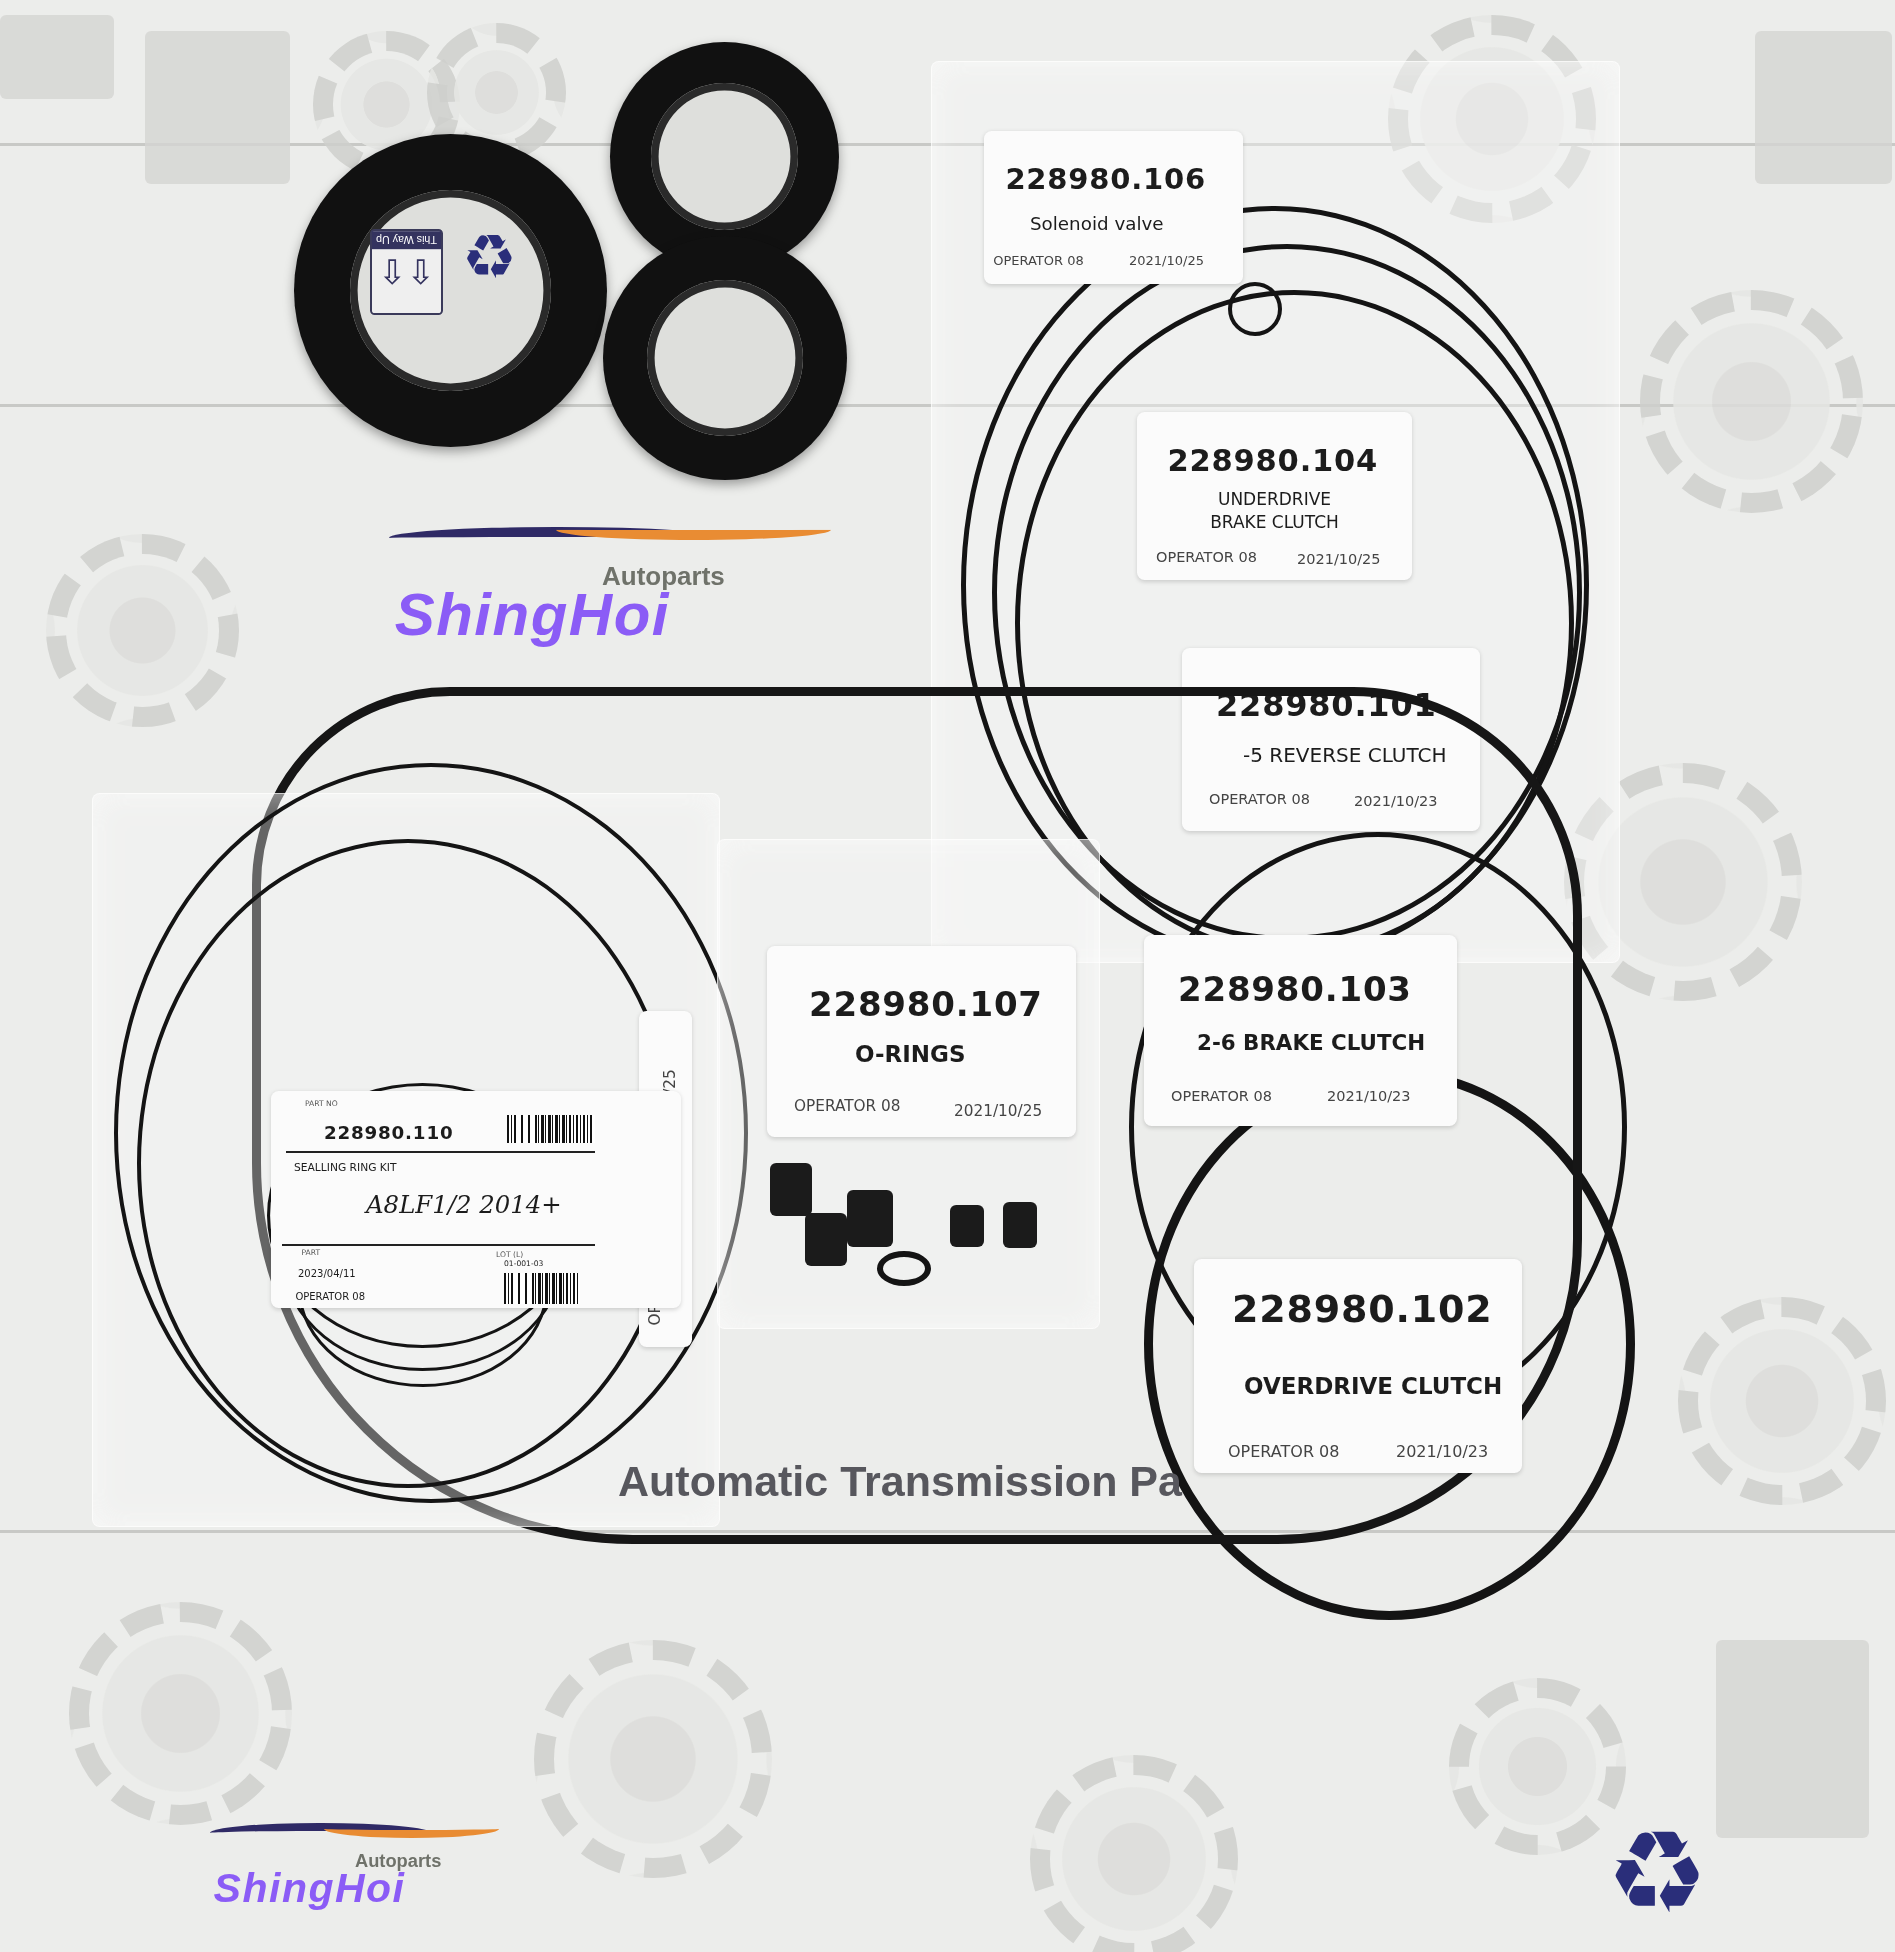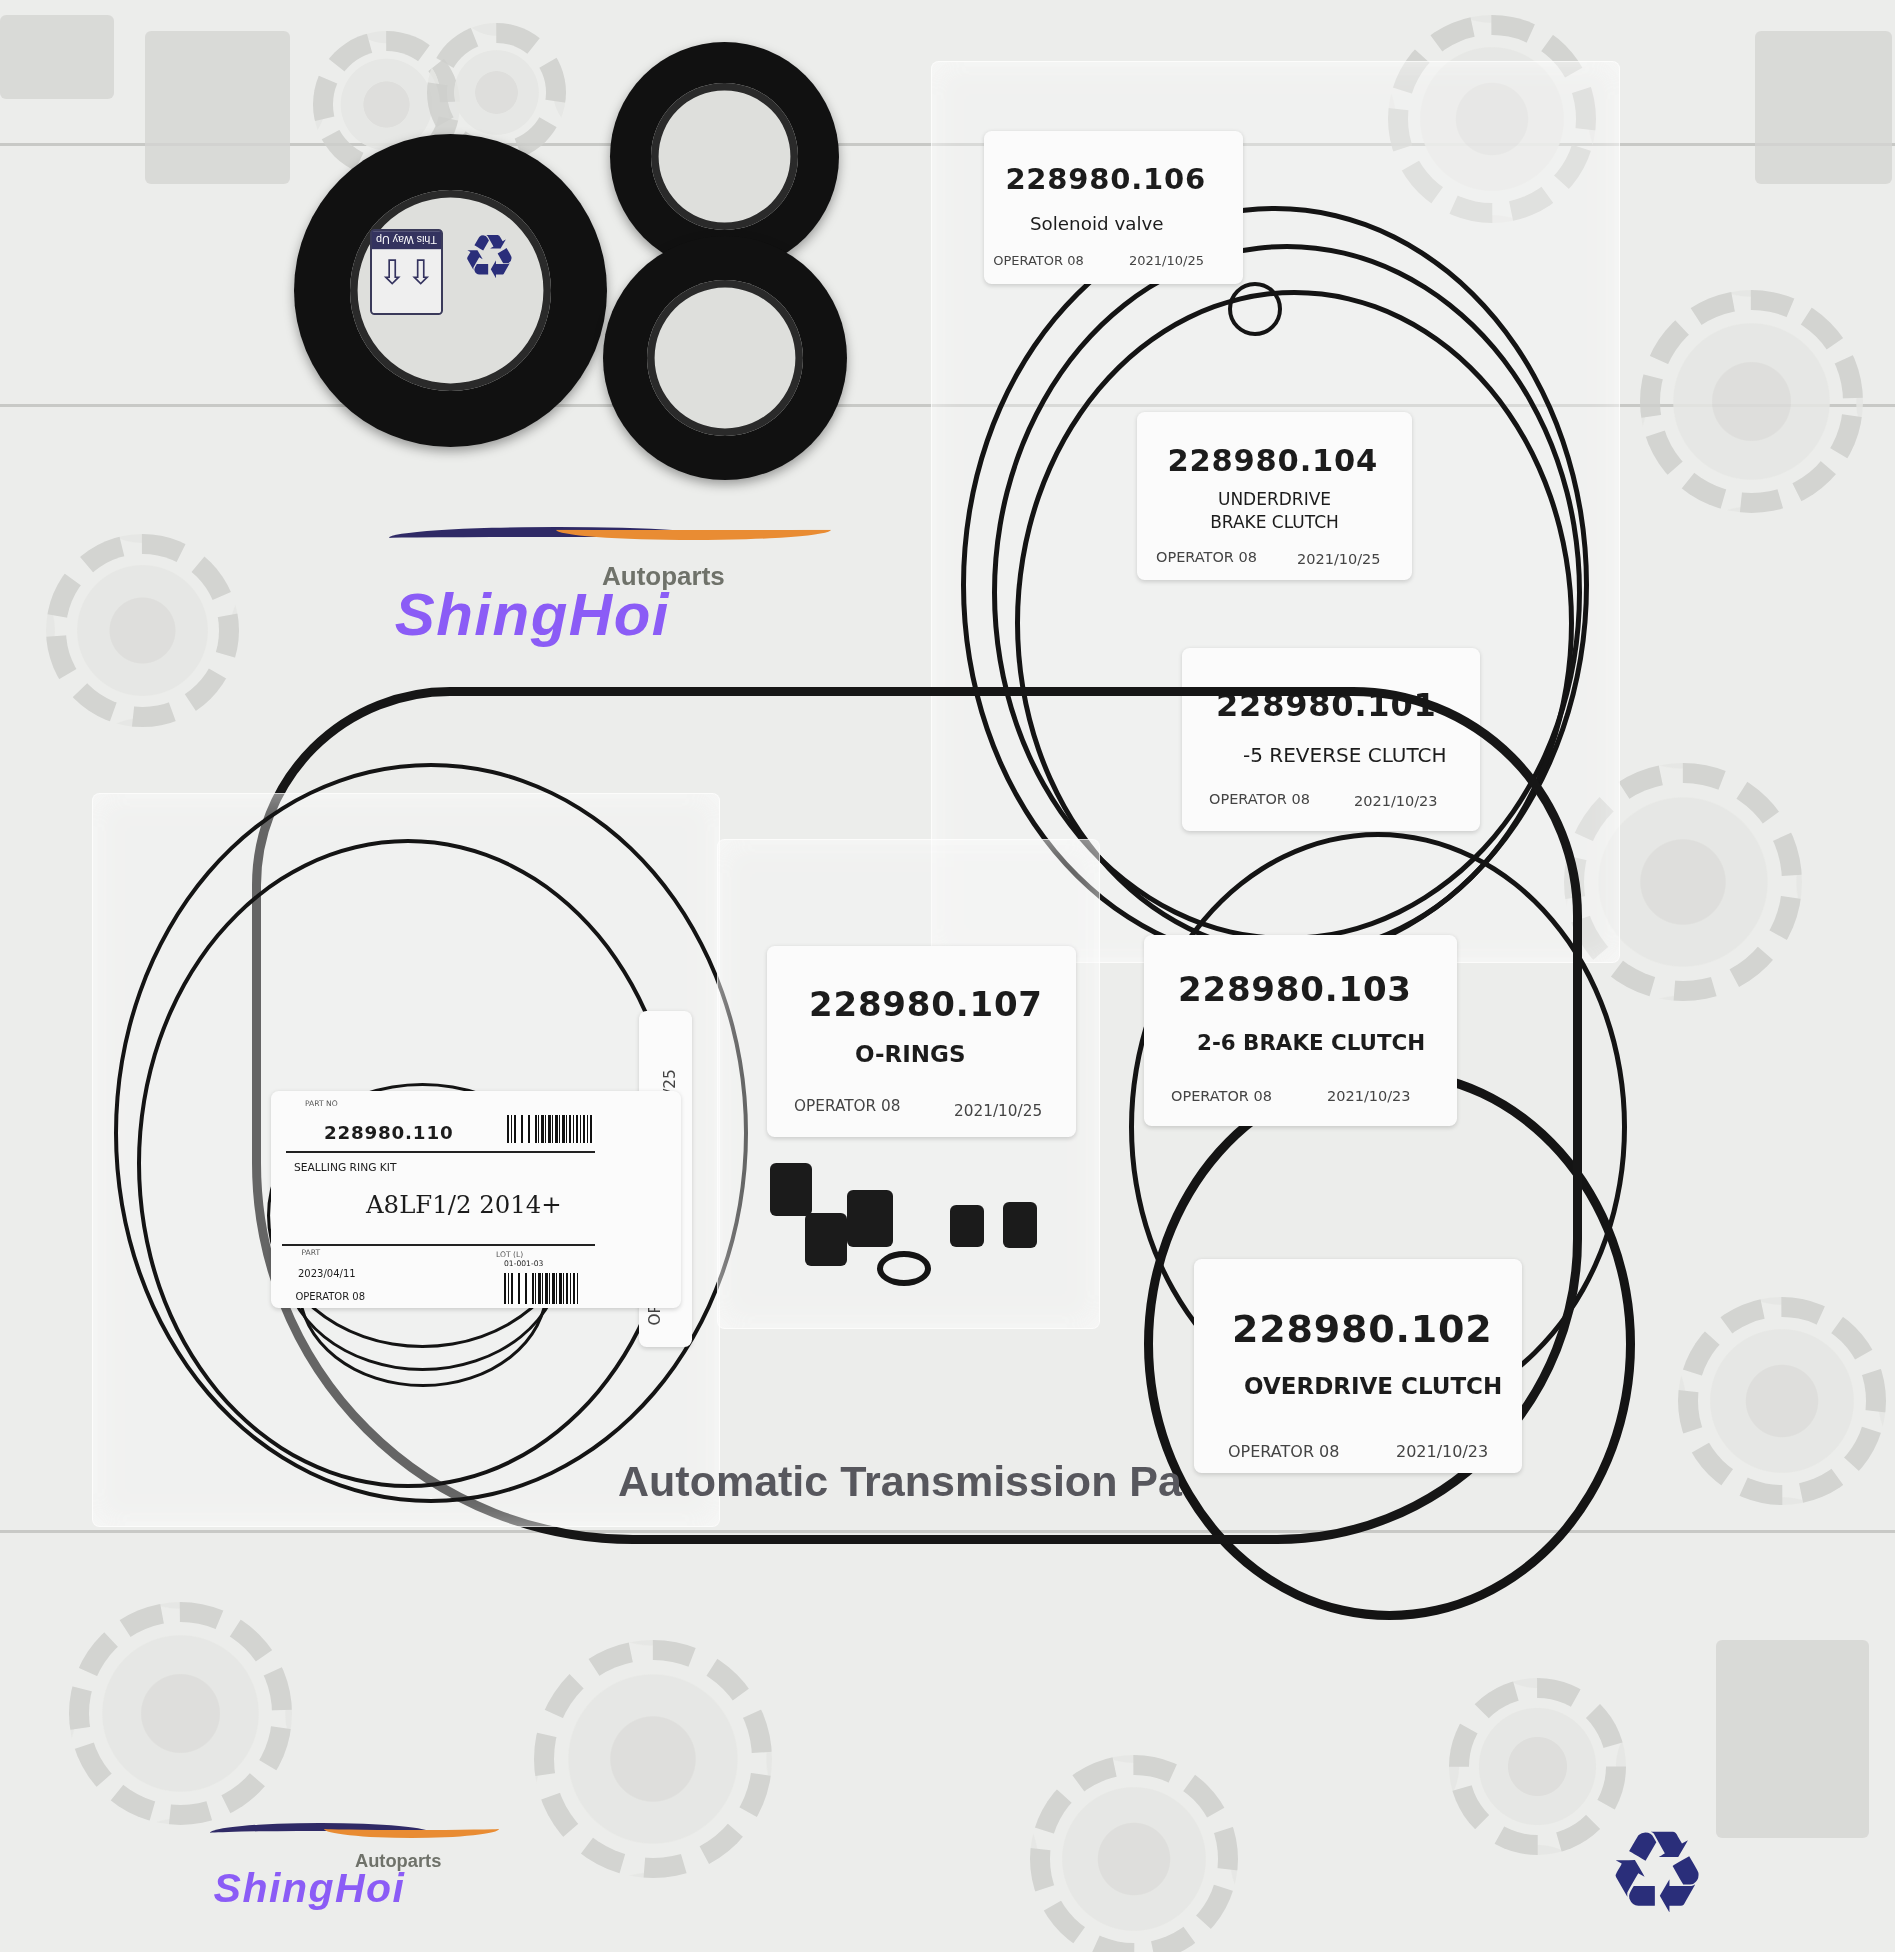"A8LF1/2 2014+" div { font-style: none -> italic }
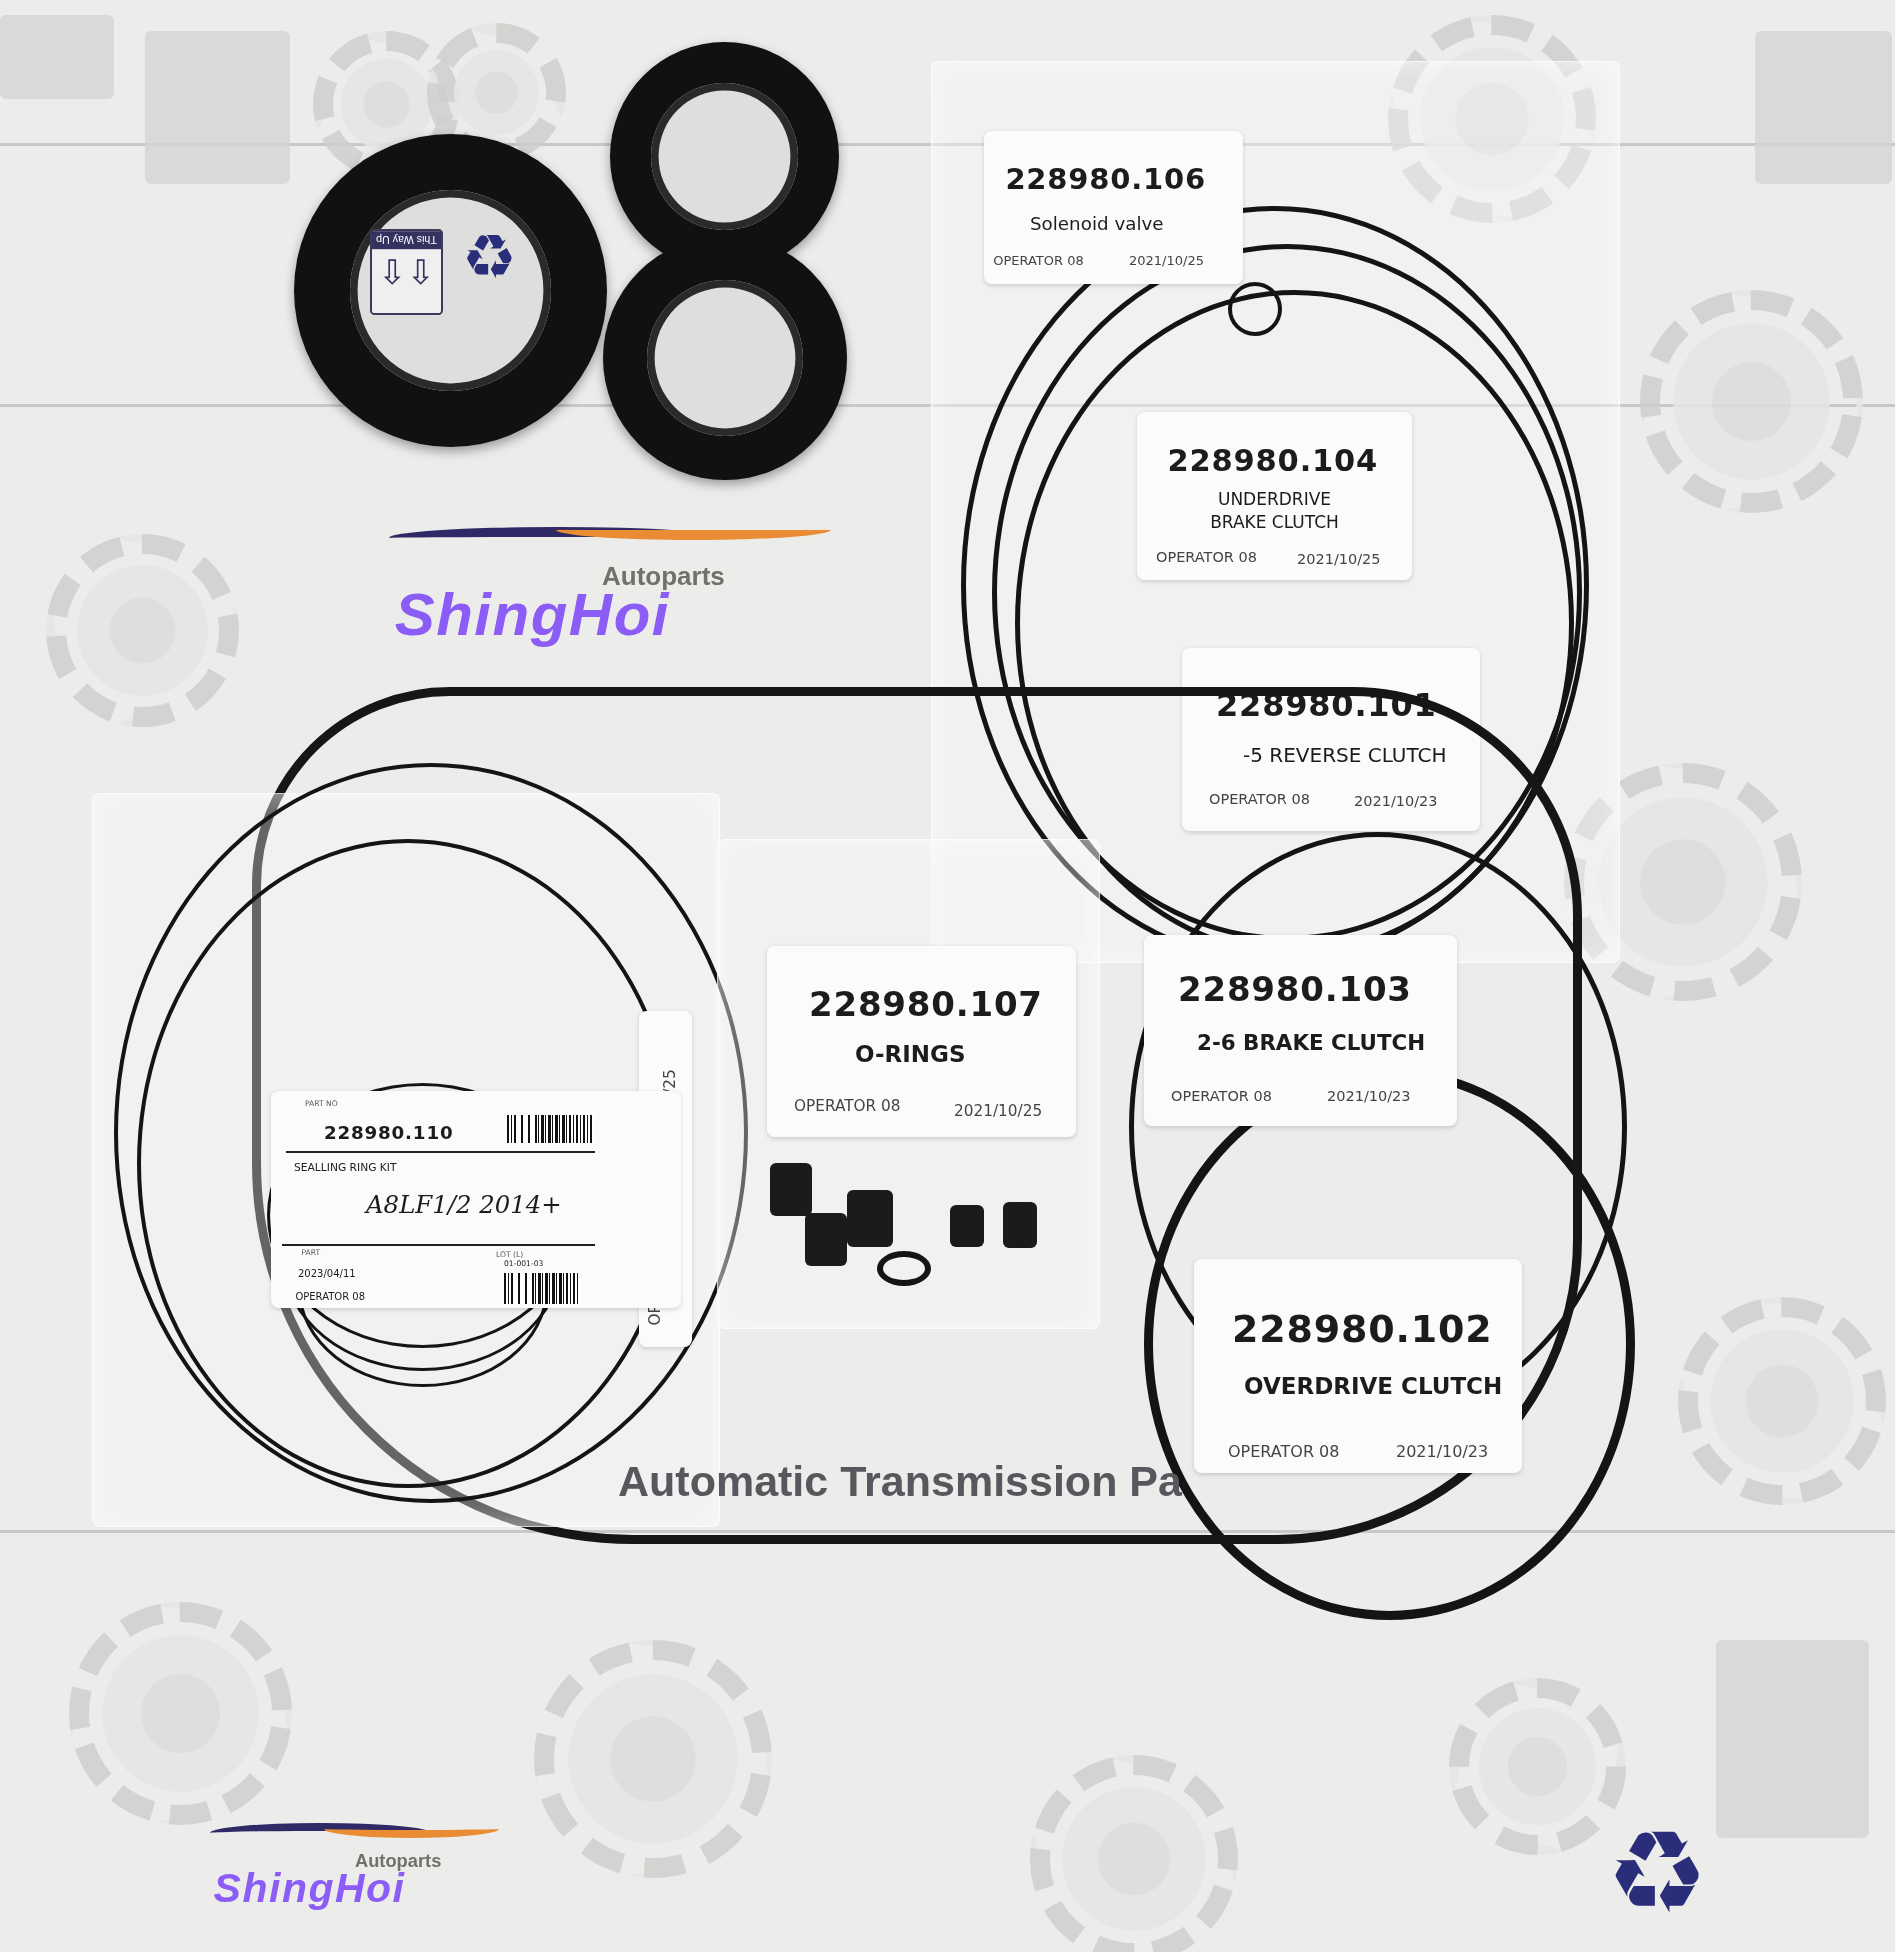"228980.102" div.pn { top: 48px -> 28px }
